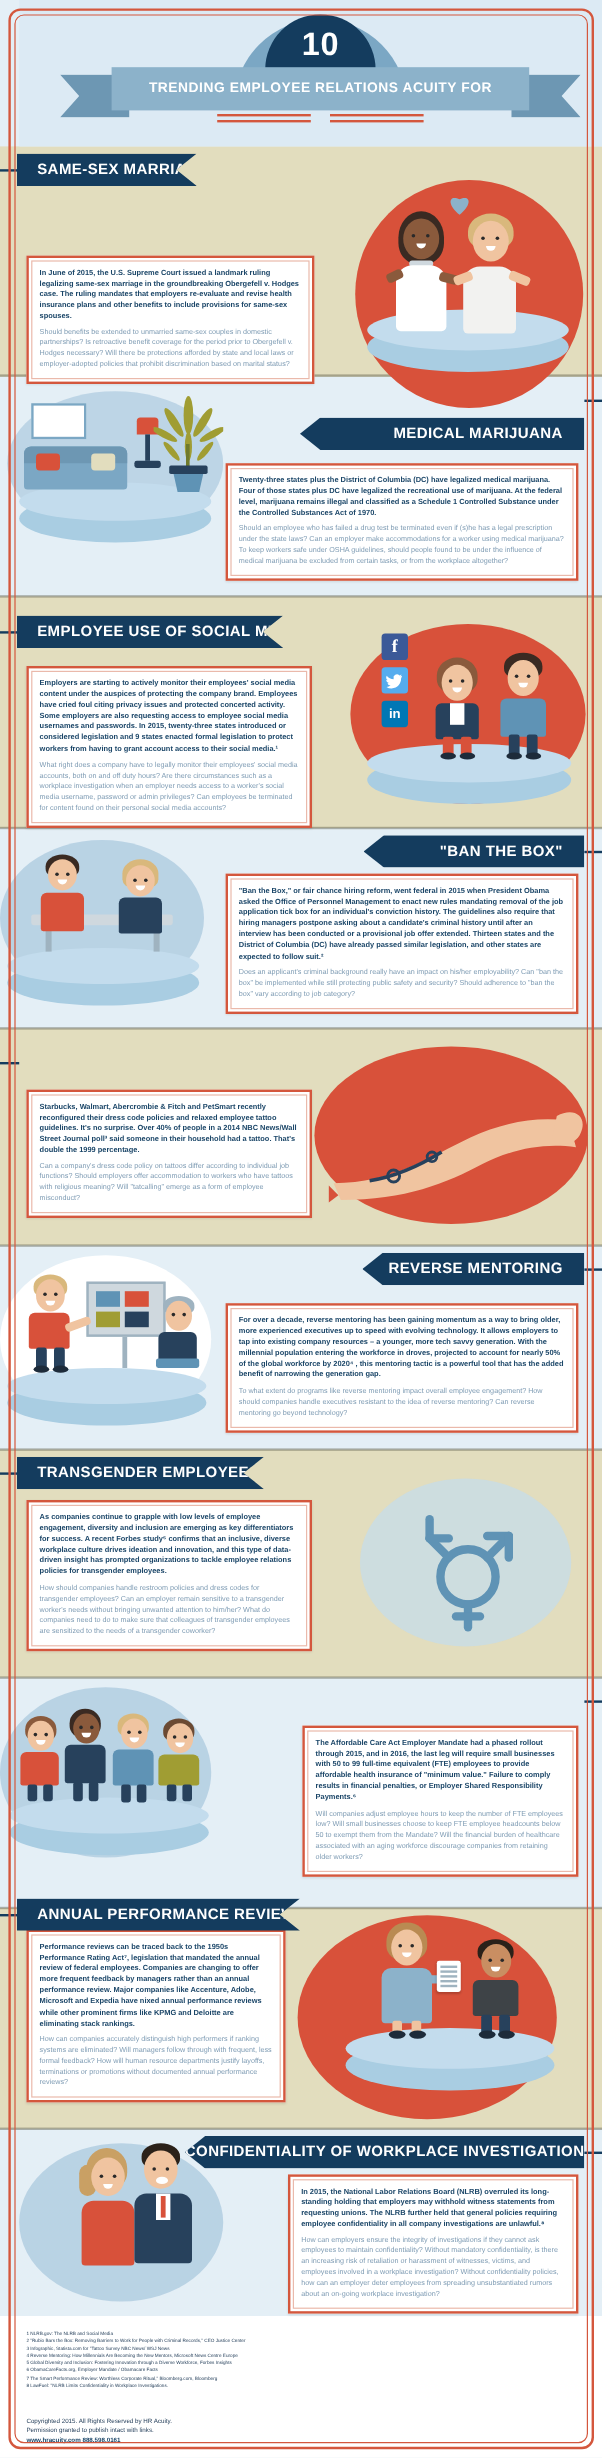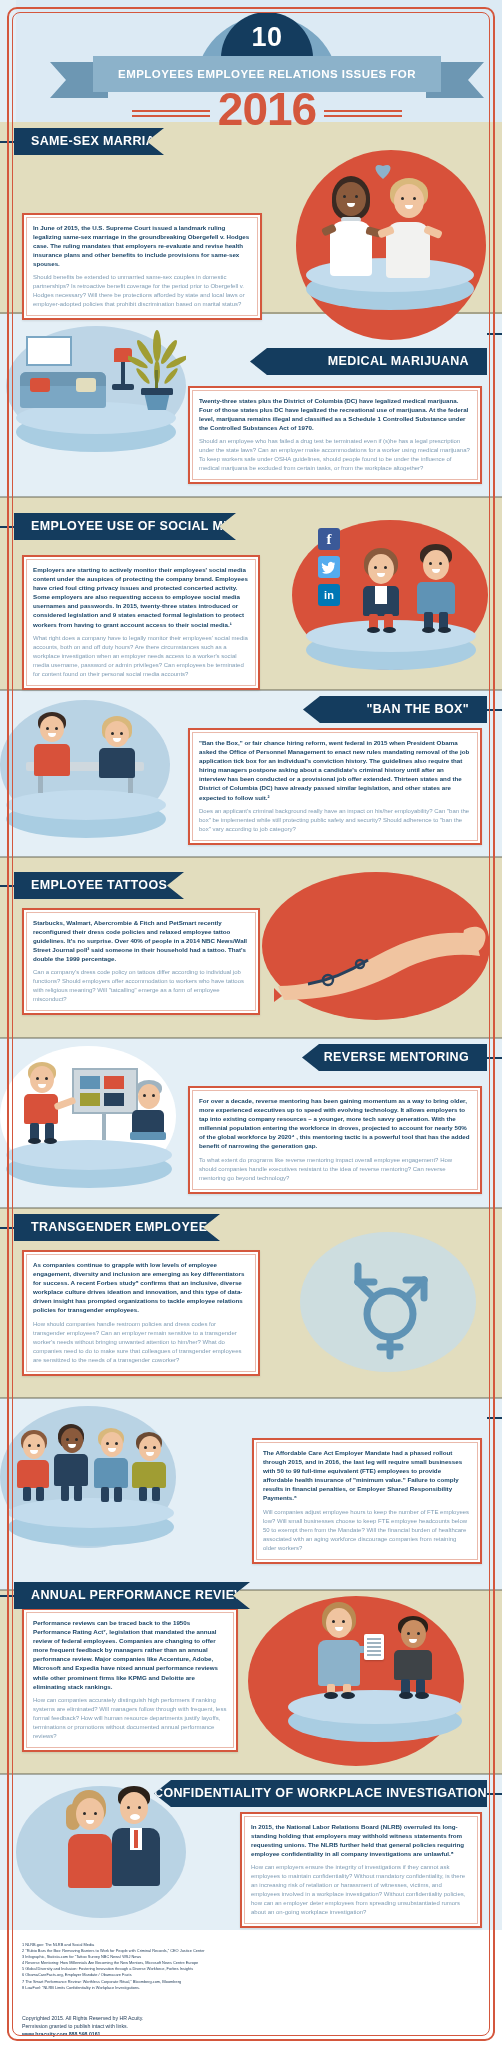"EMPLOYEES EMPLOYEE RELATIONS ISSUES FOR" div.ribbon-text { text: EMPLOYEES EMPLOYEE RELATIONS ISSUES -> TRENDING EMPLOYEE RELATIONS ACUITY }
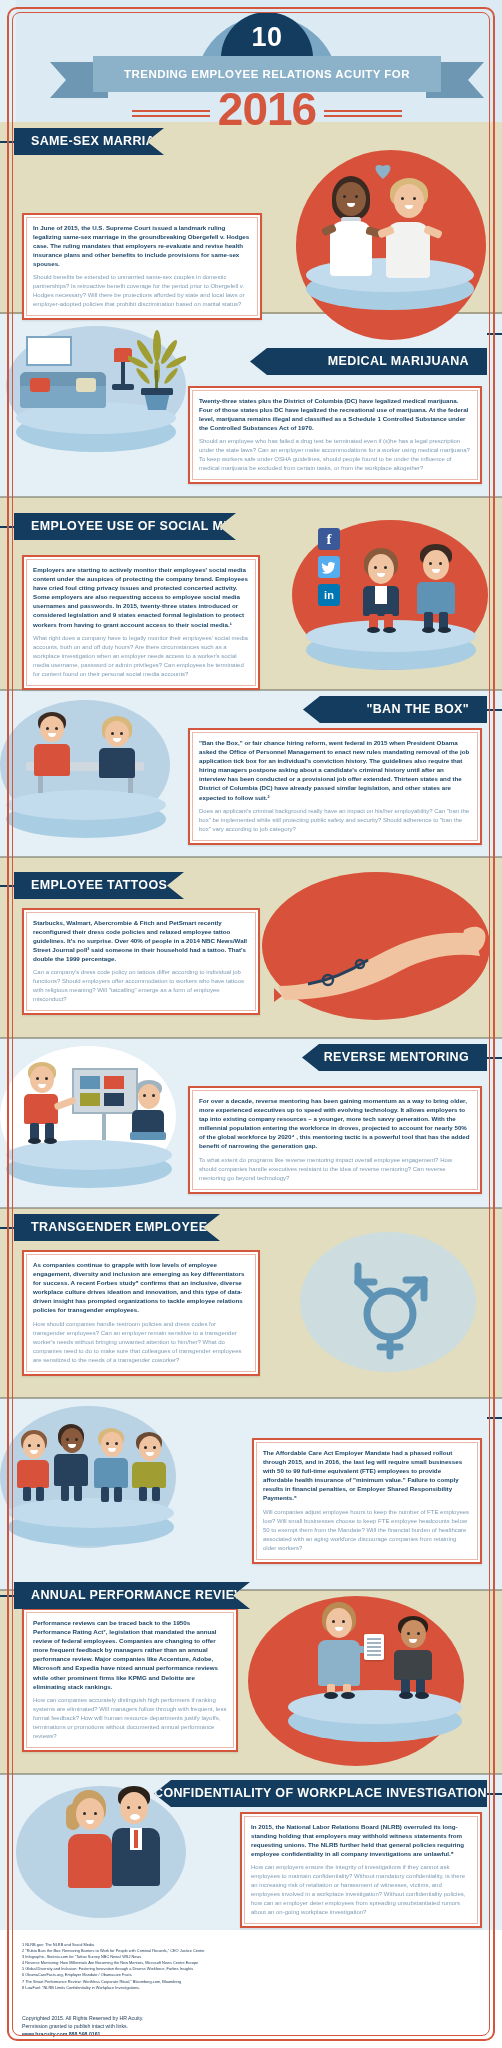"2016" span.year { html: <span>2016</span> -> none }
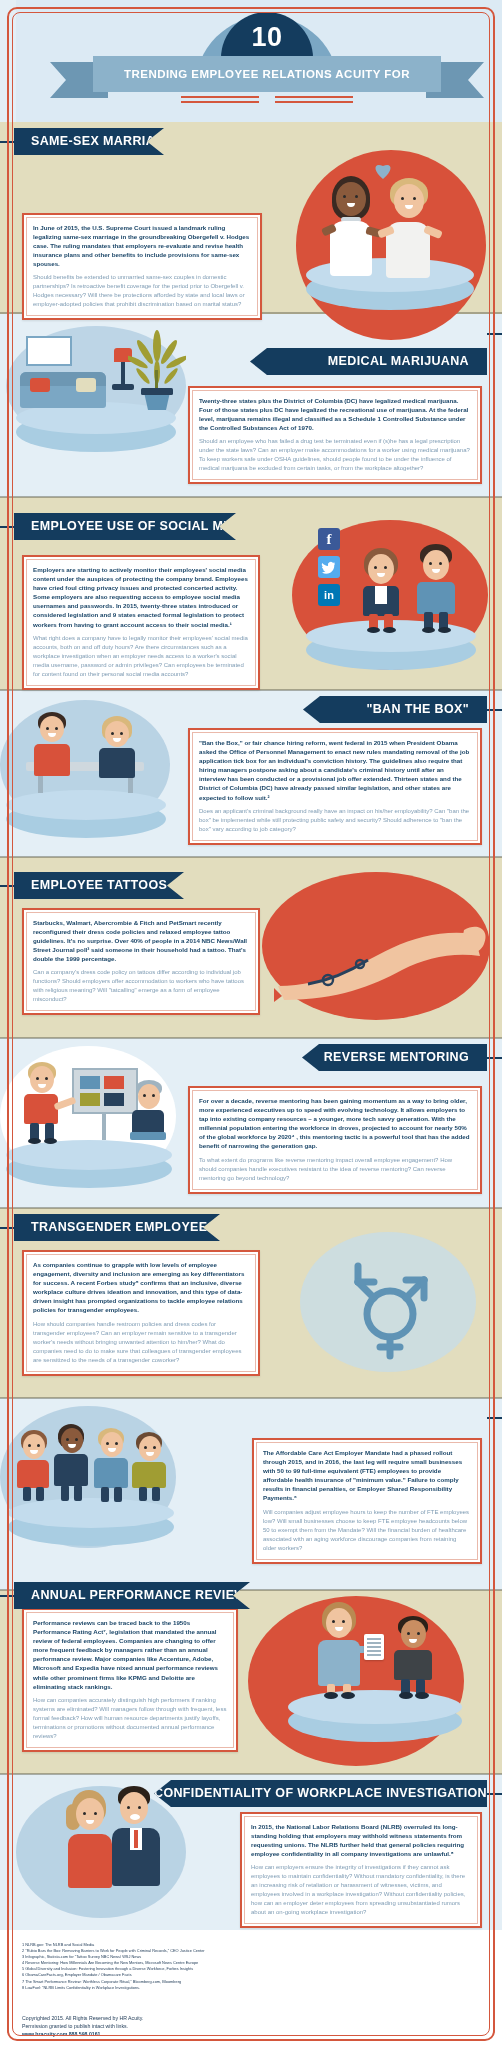"EMPLOYEE TATTOOS" div.banner { html: <div> <div>EMPLOYEE TATTOOS</div> </div> -> none }
